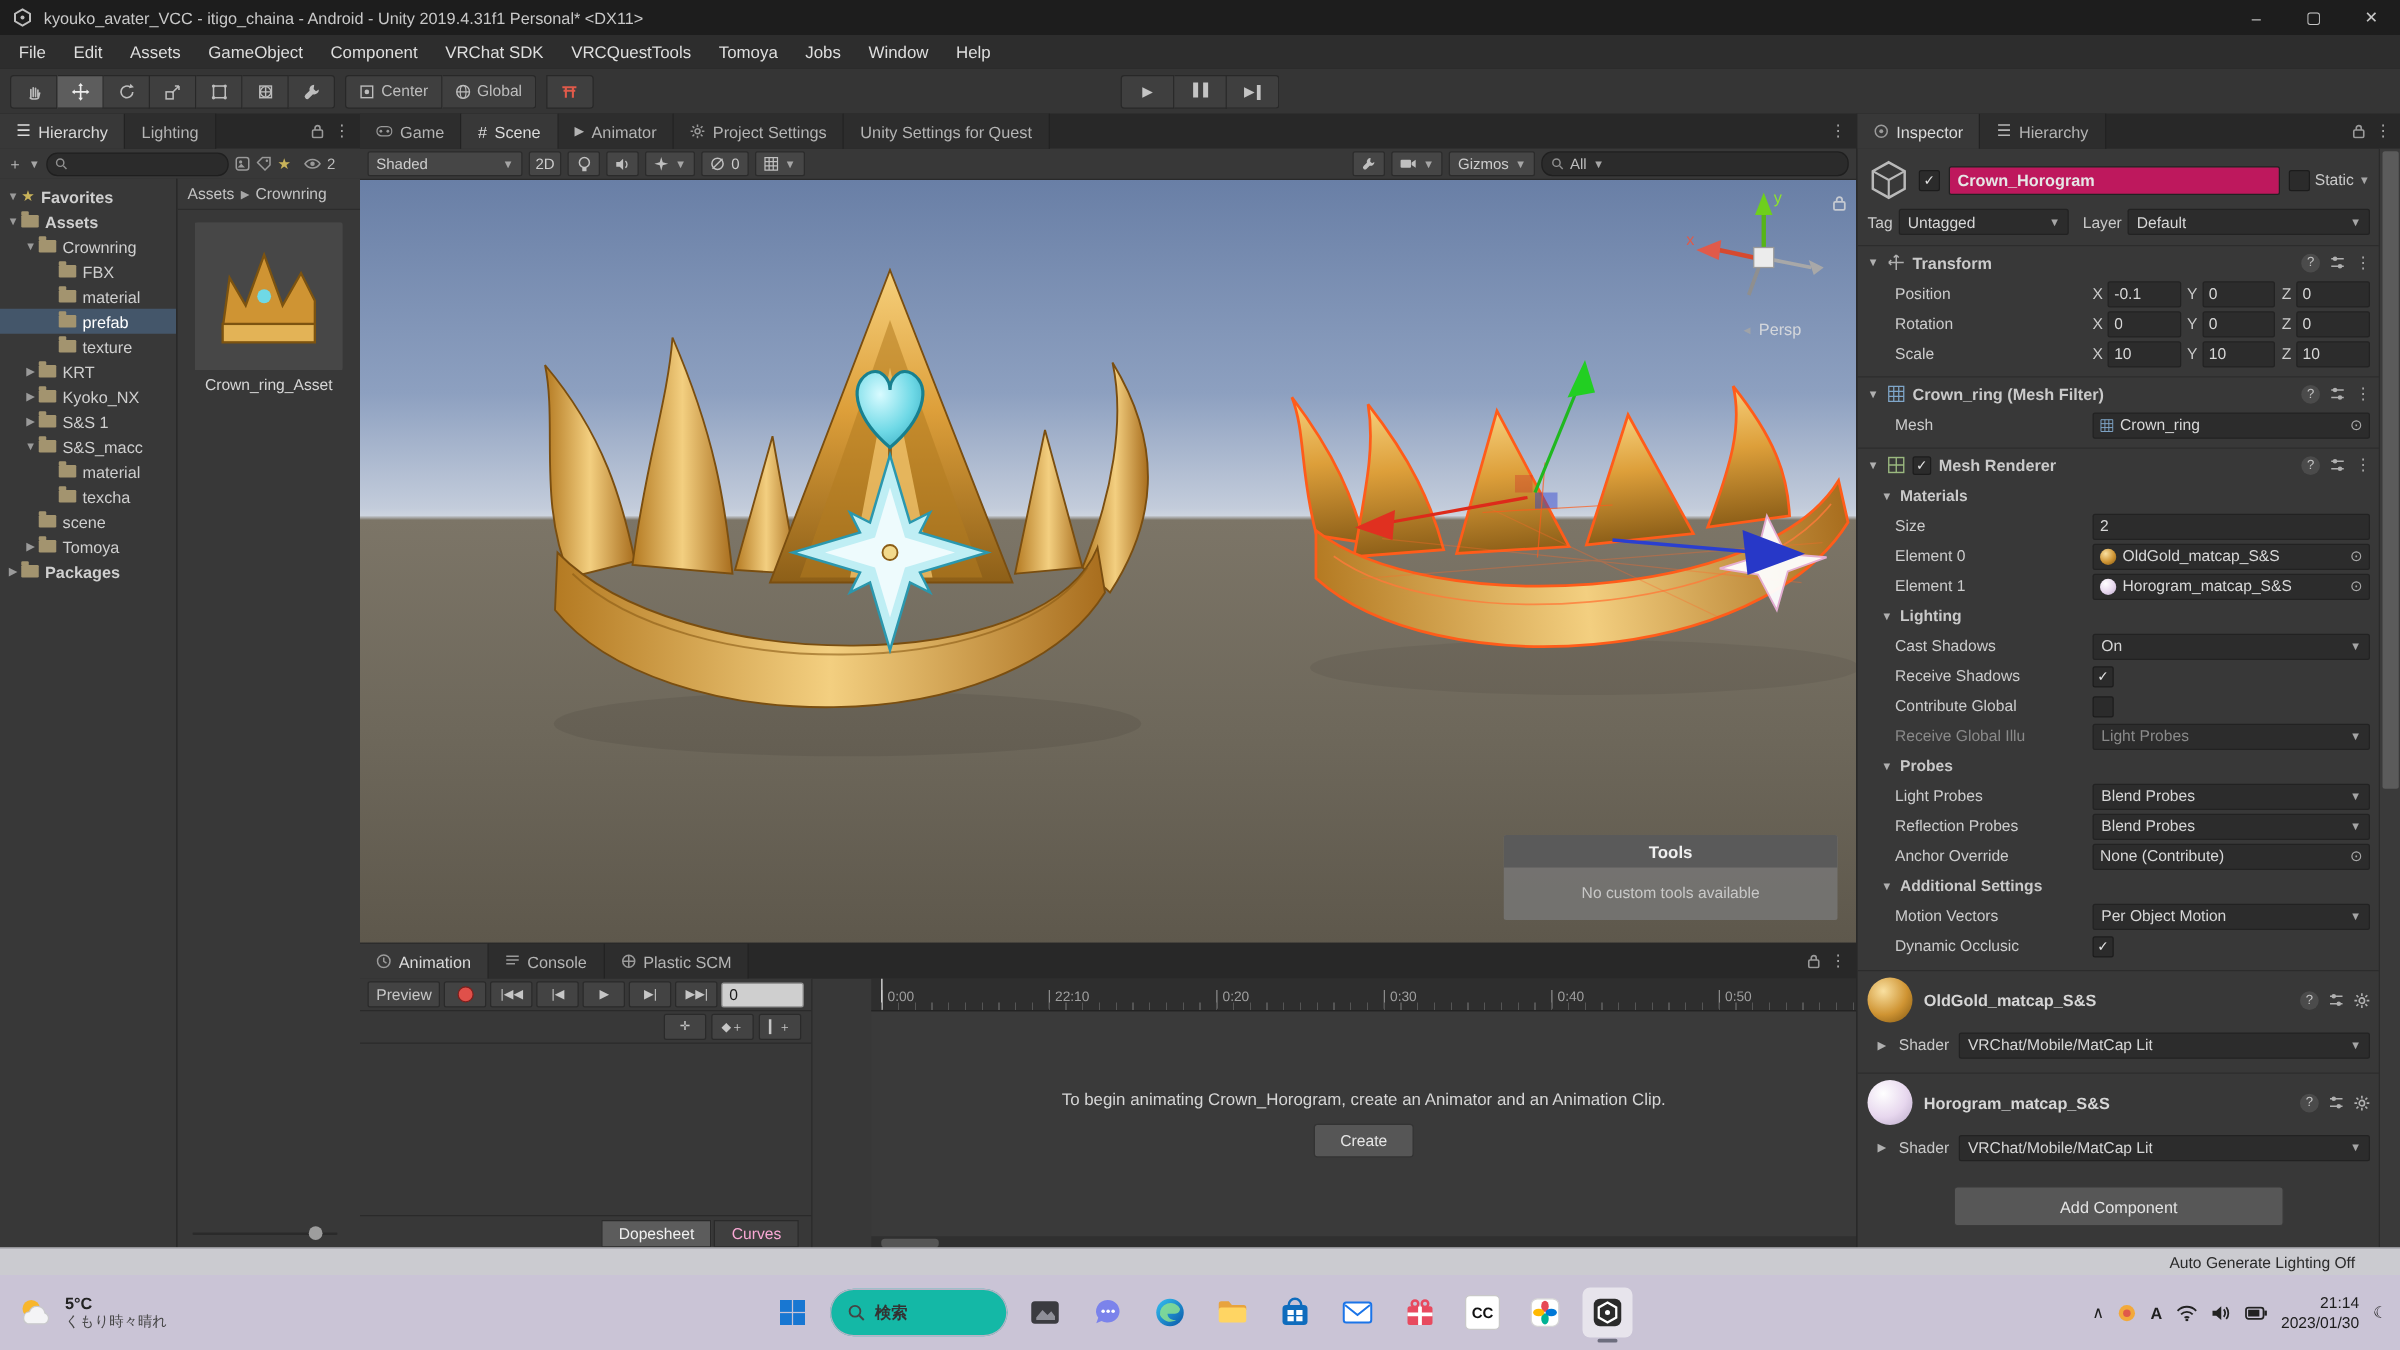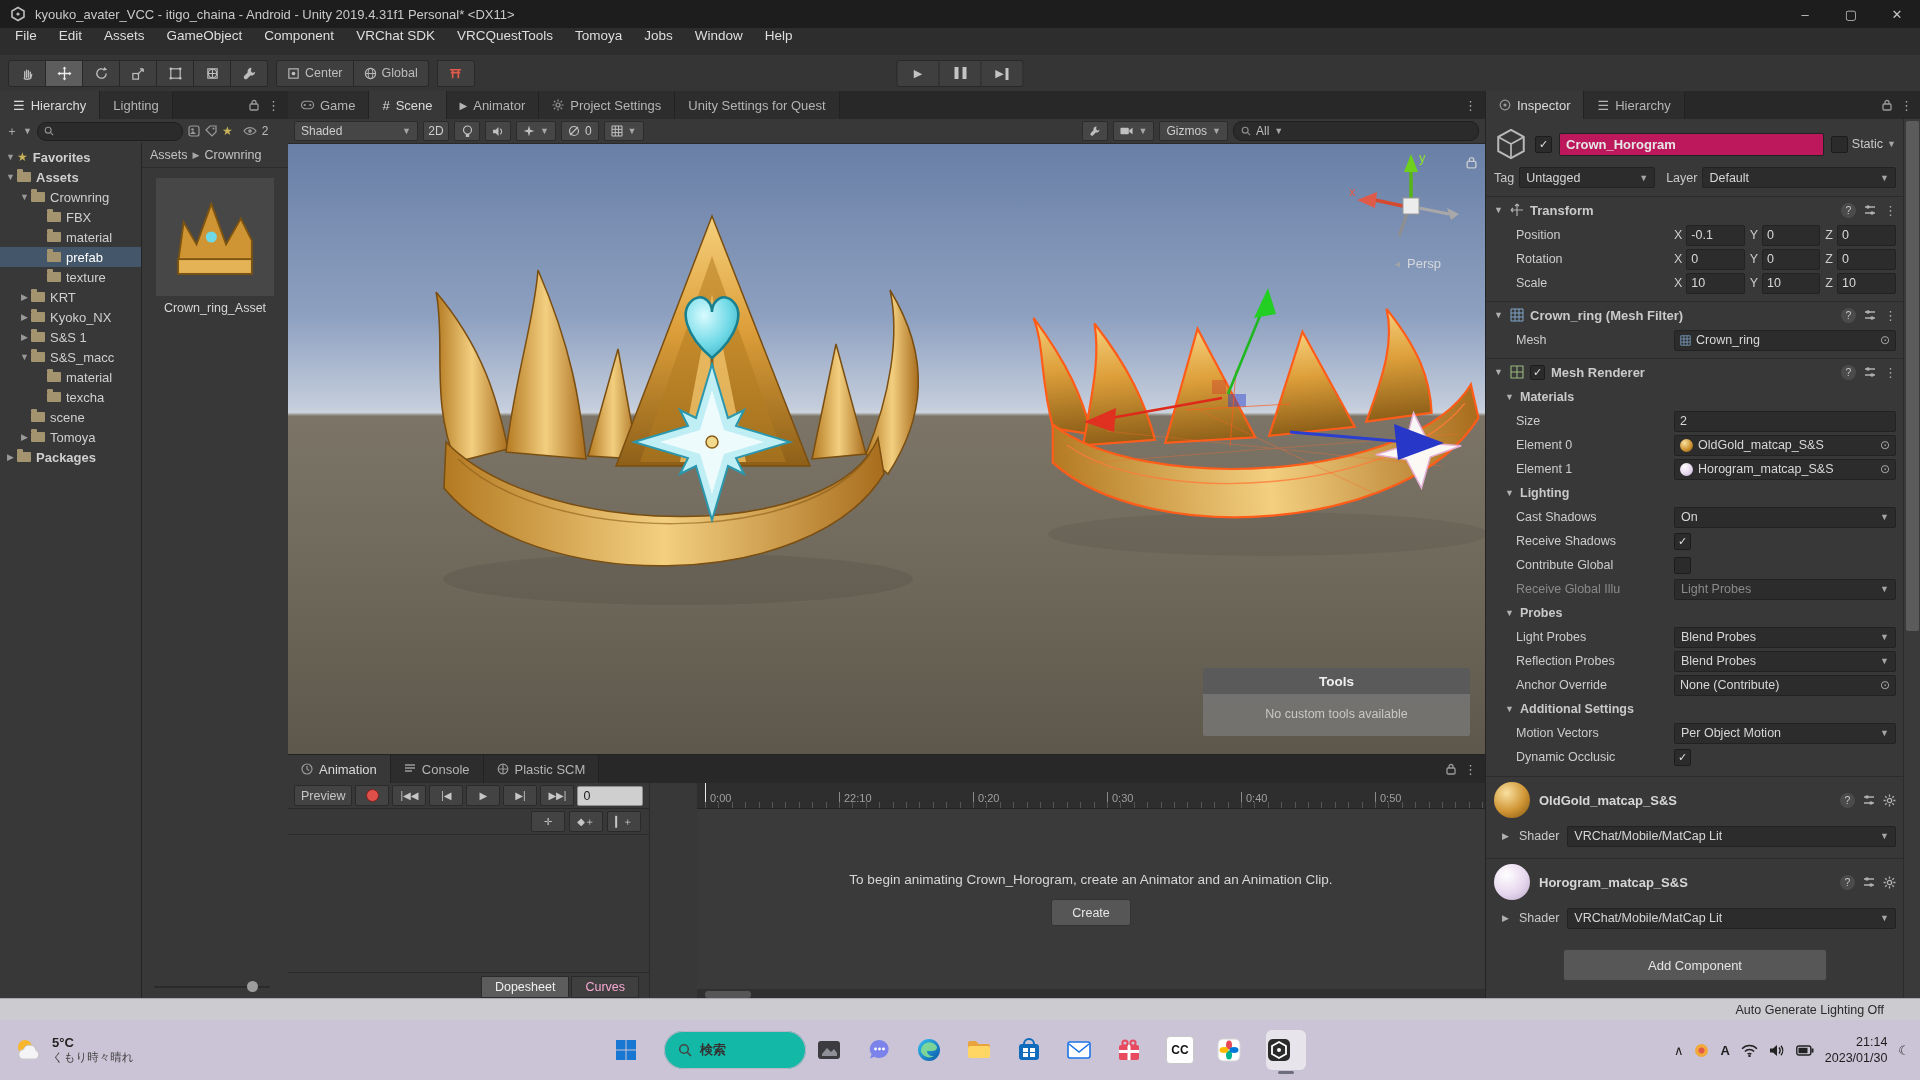"File" .menubar { align-items: flex-start -> center }
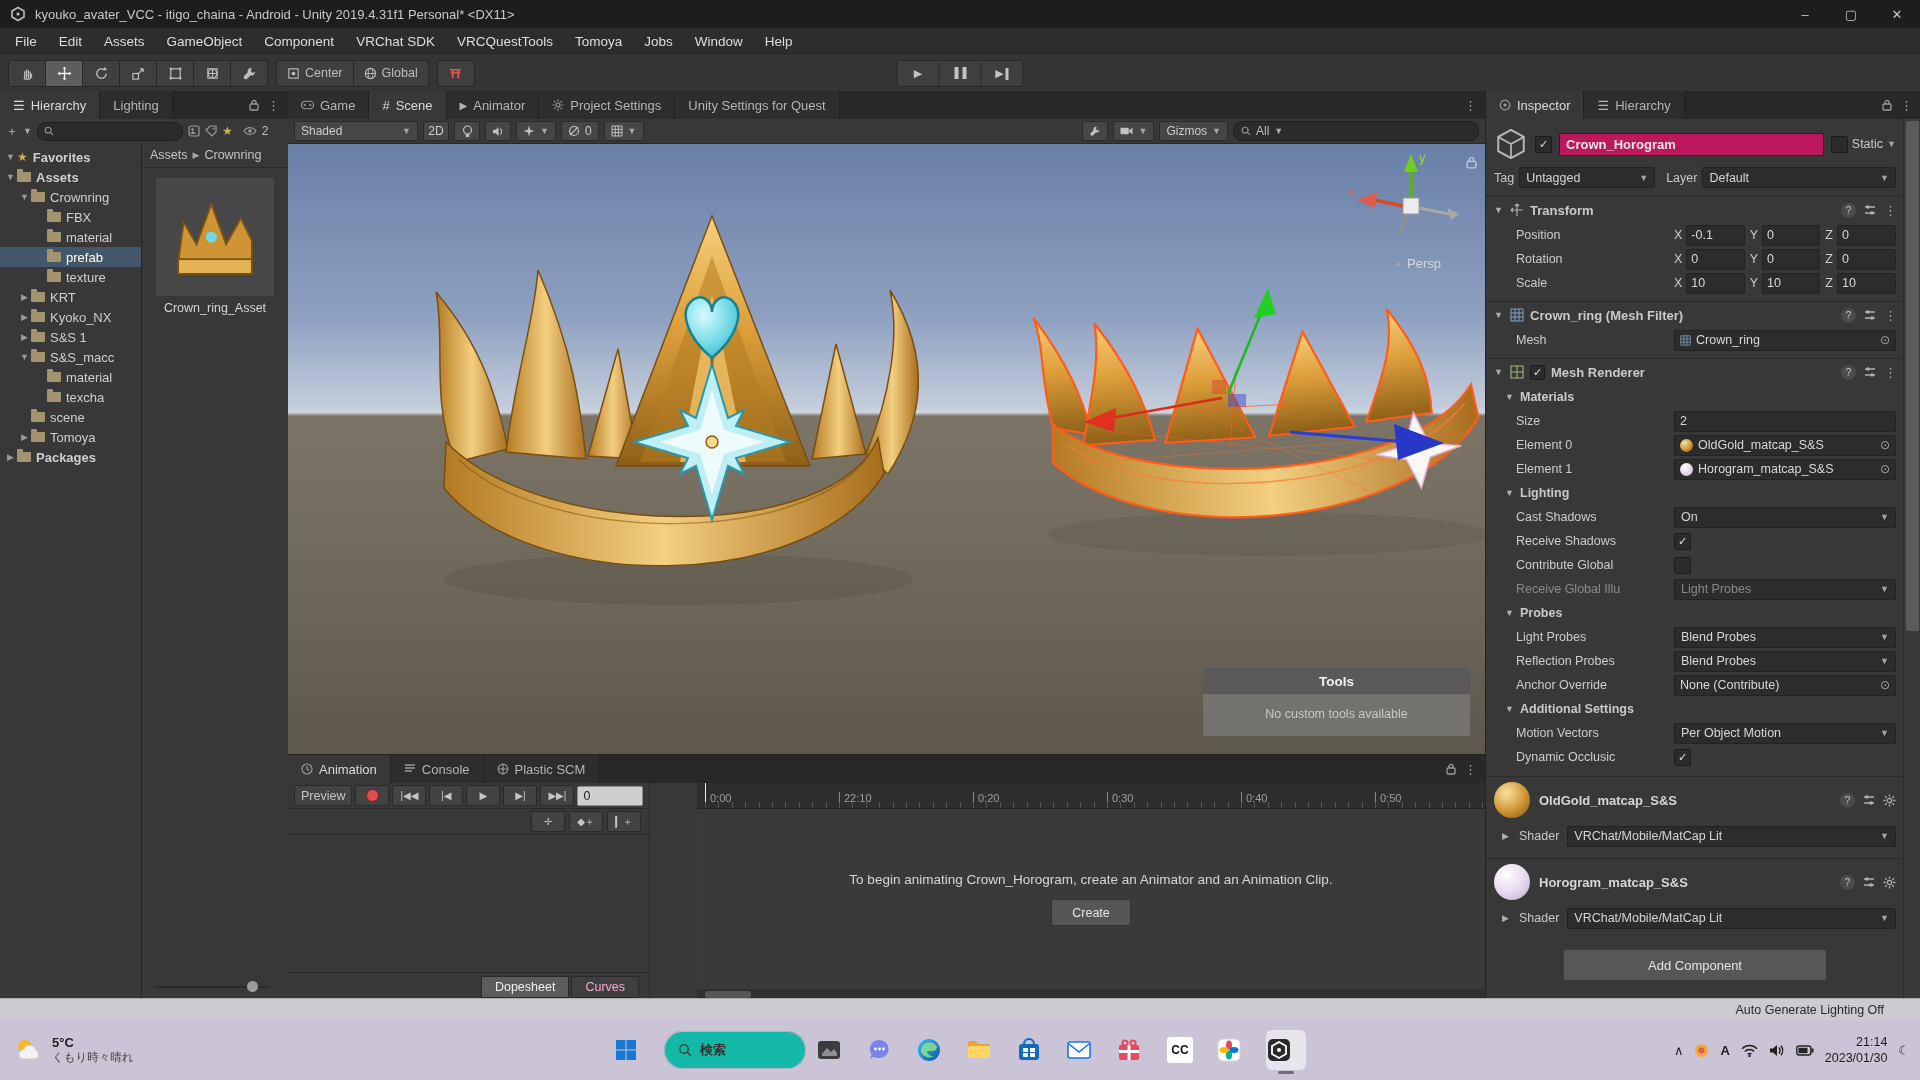"CC" .tk-icon { justify-content: flex-start -> center }
